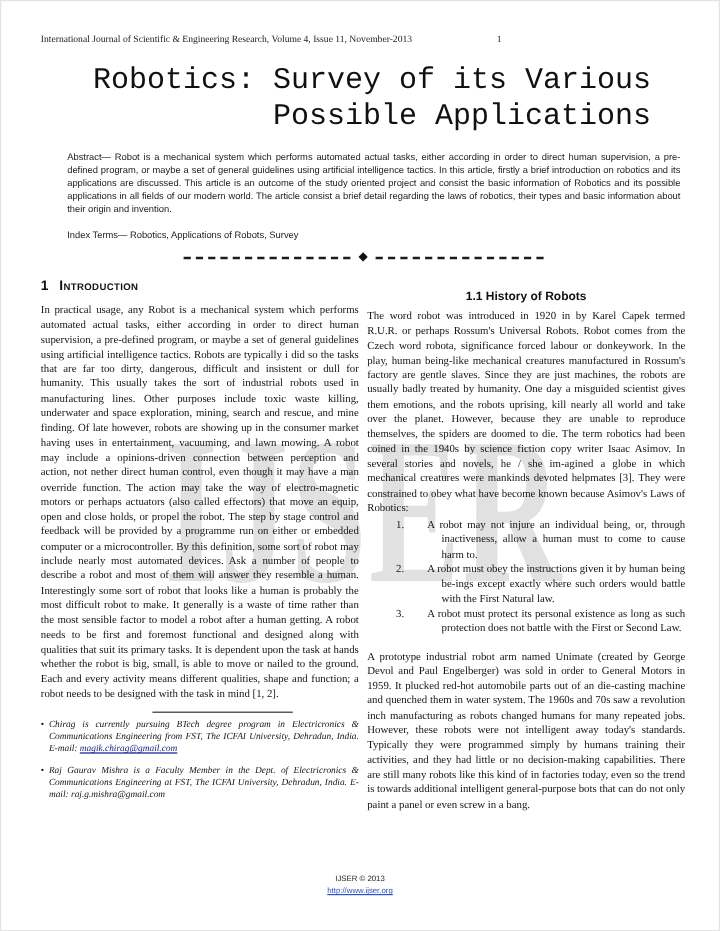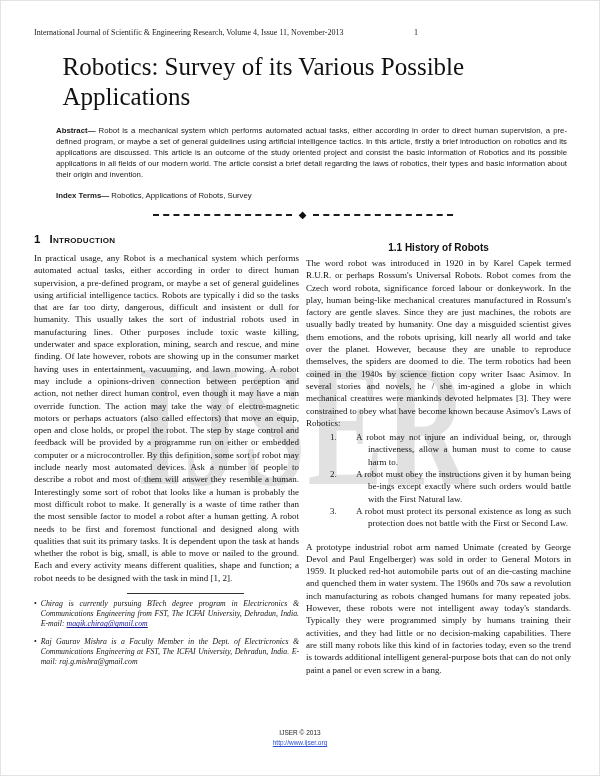"Robotics: Survey of its Various" .title { font-family: Liberation Serif, serif -> Liberation Mono, monospace; text-align: left -> right }
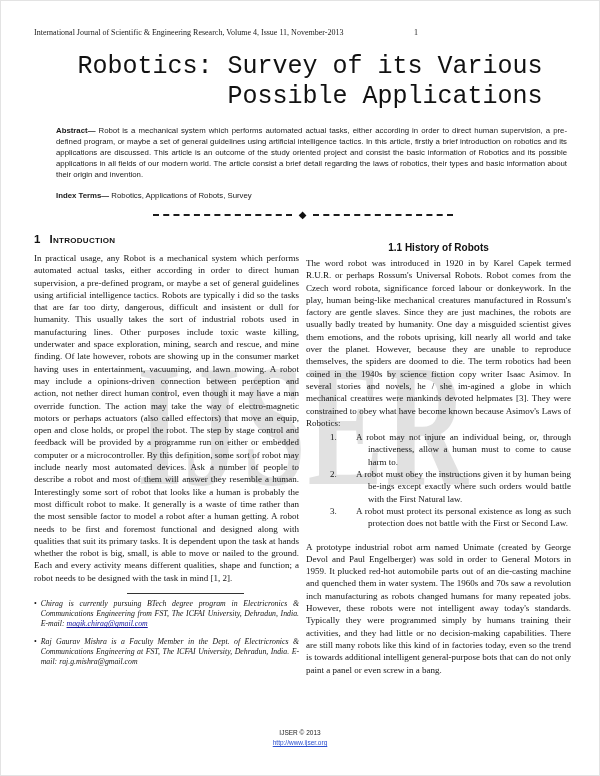"Abstract—" .abs b, .idx b { font-weight: bold -> normal }
